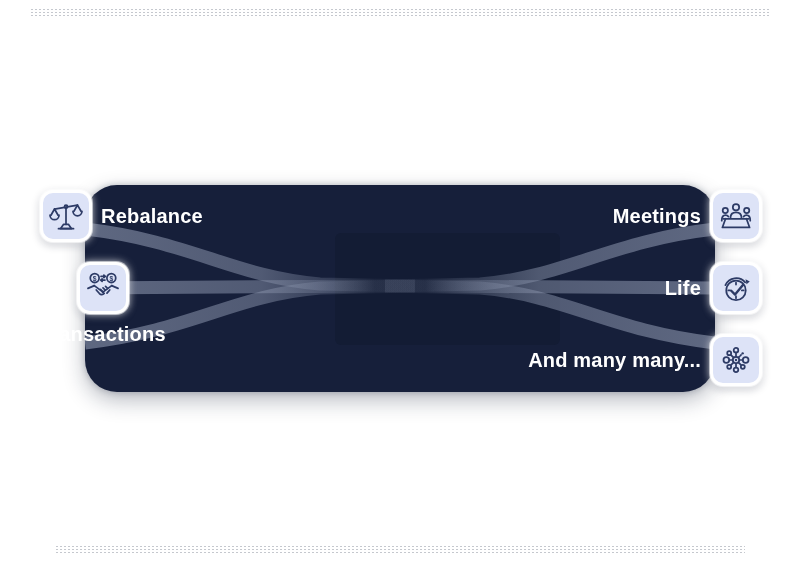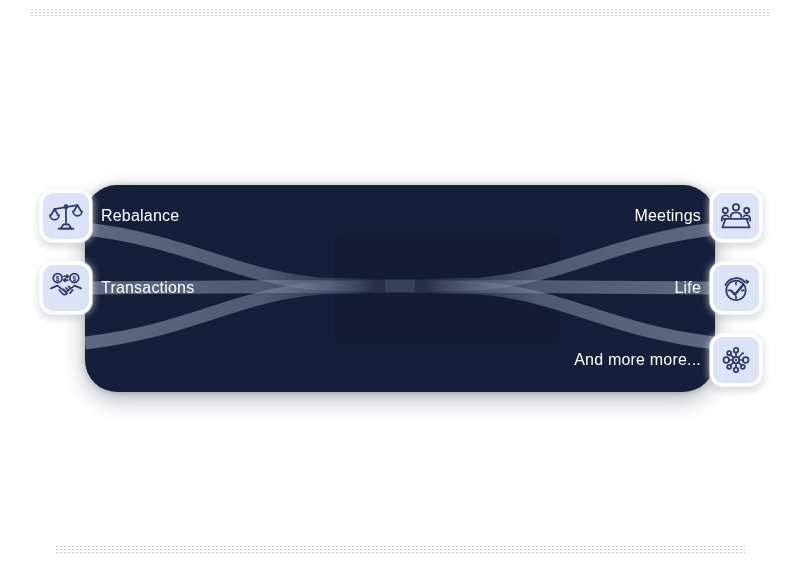"Rebalance" .flow-label { font-size: 16px -> 20px; font-weight: 400 -> 700 }
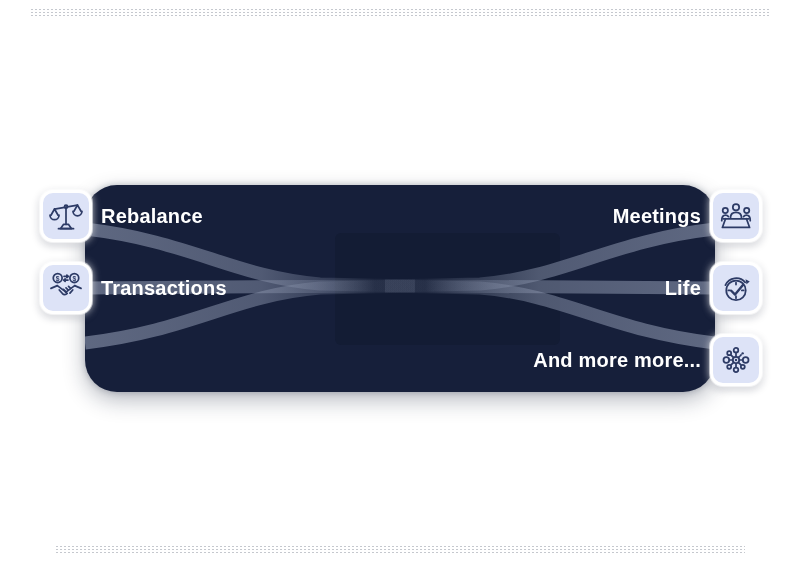"Transactions" .row-2 { flex-direction: none -> column }
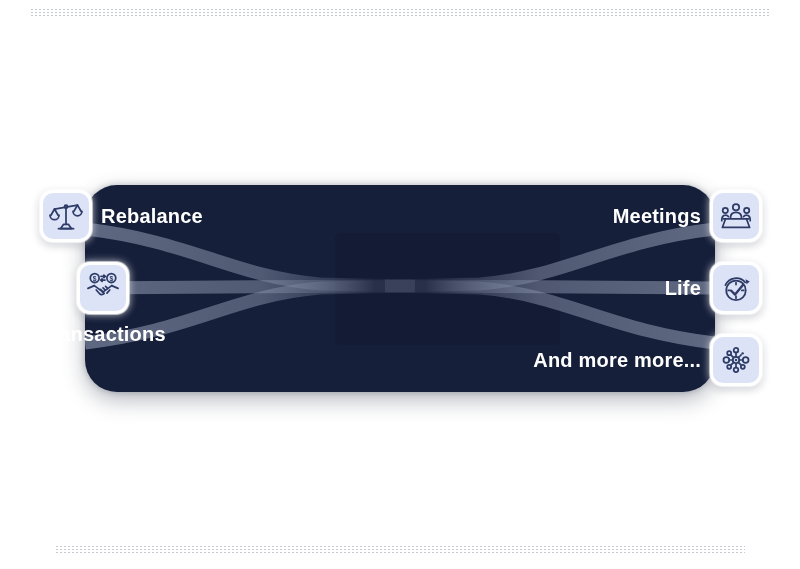"And more more..." span.flow-label { text: more more -> many many }
